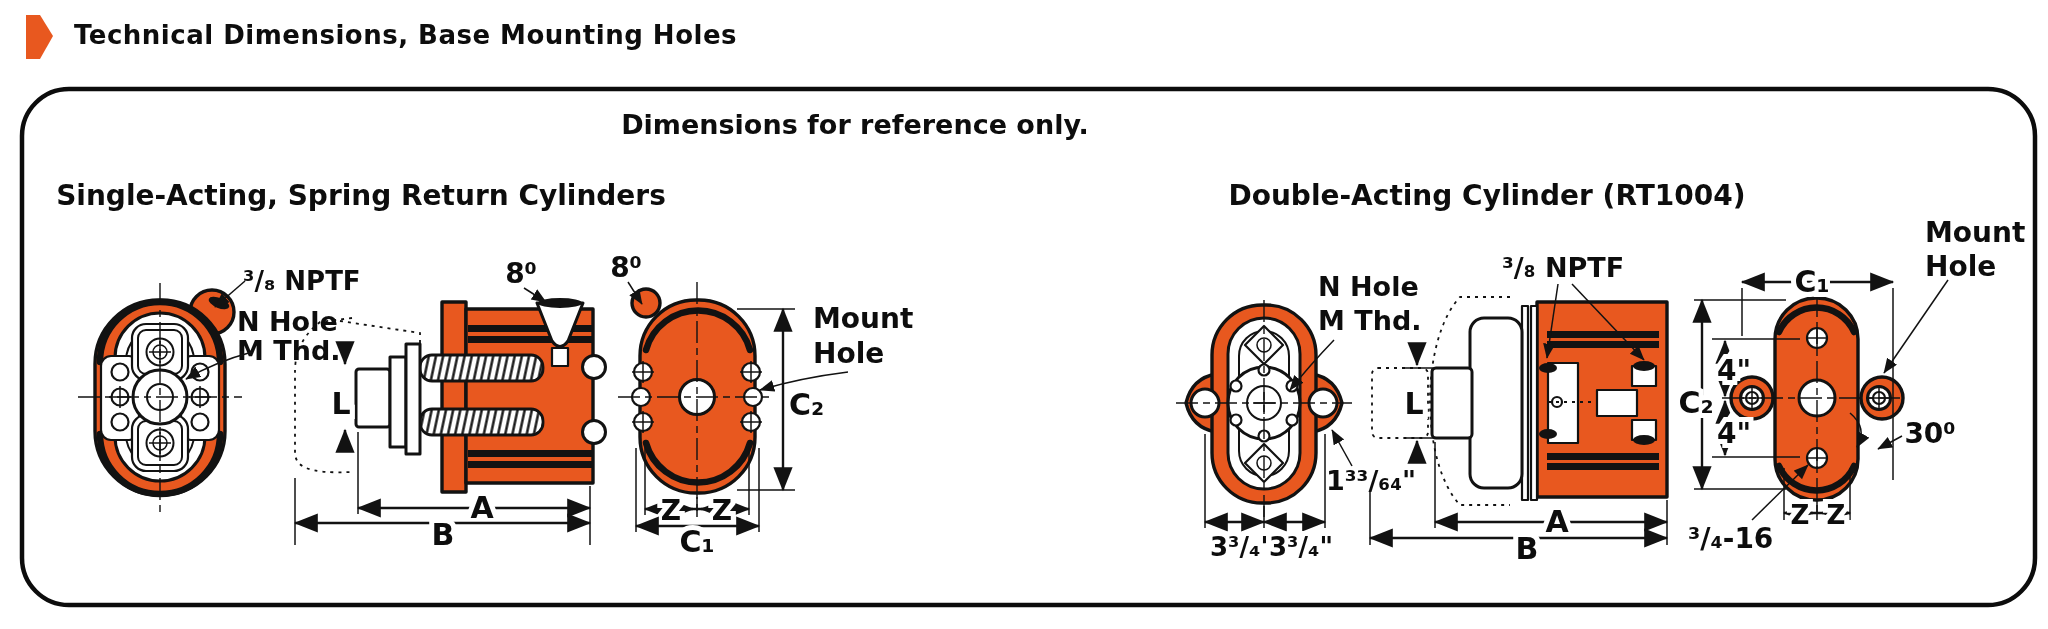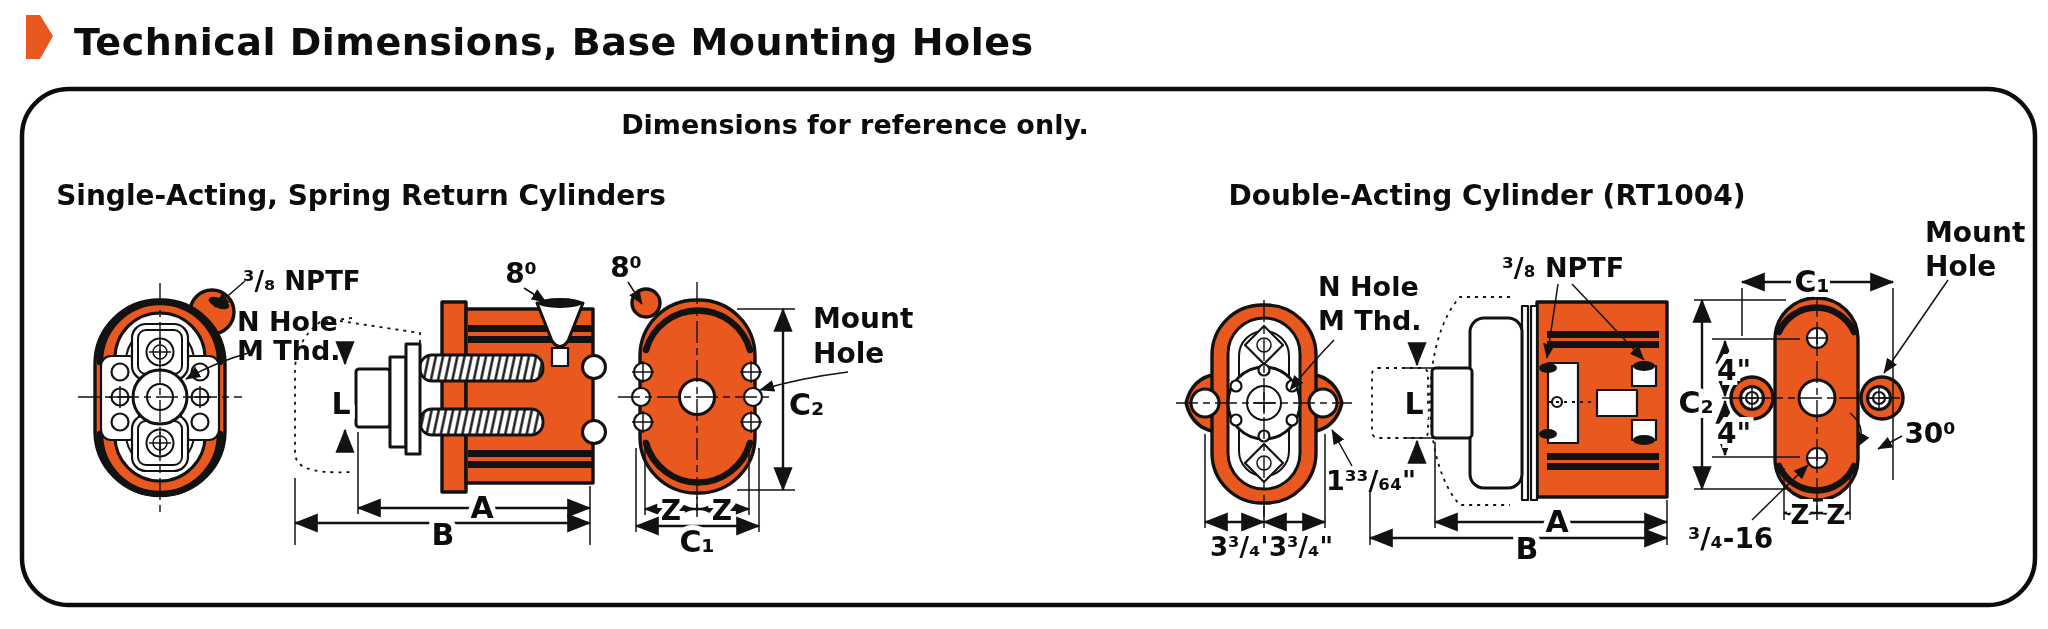"Technical Dimensions, Base Mounting" .hdr-title { font-size: 38px -> 26px }
